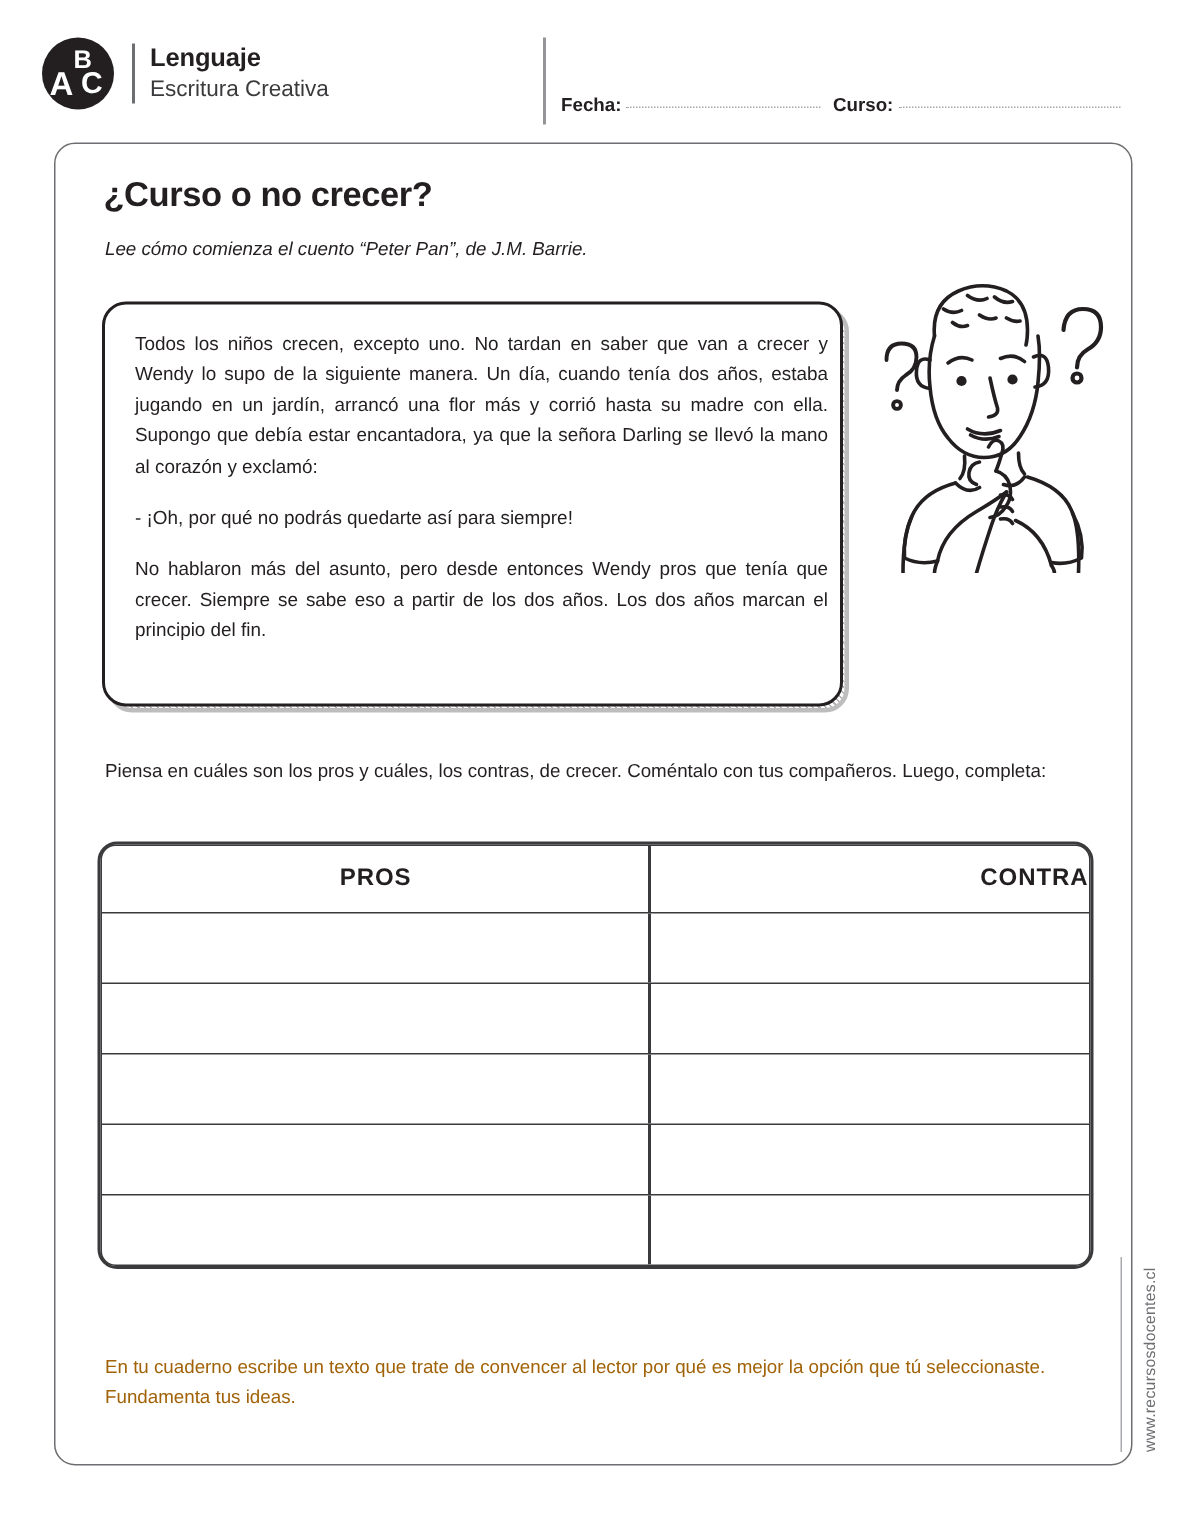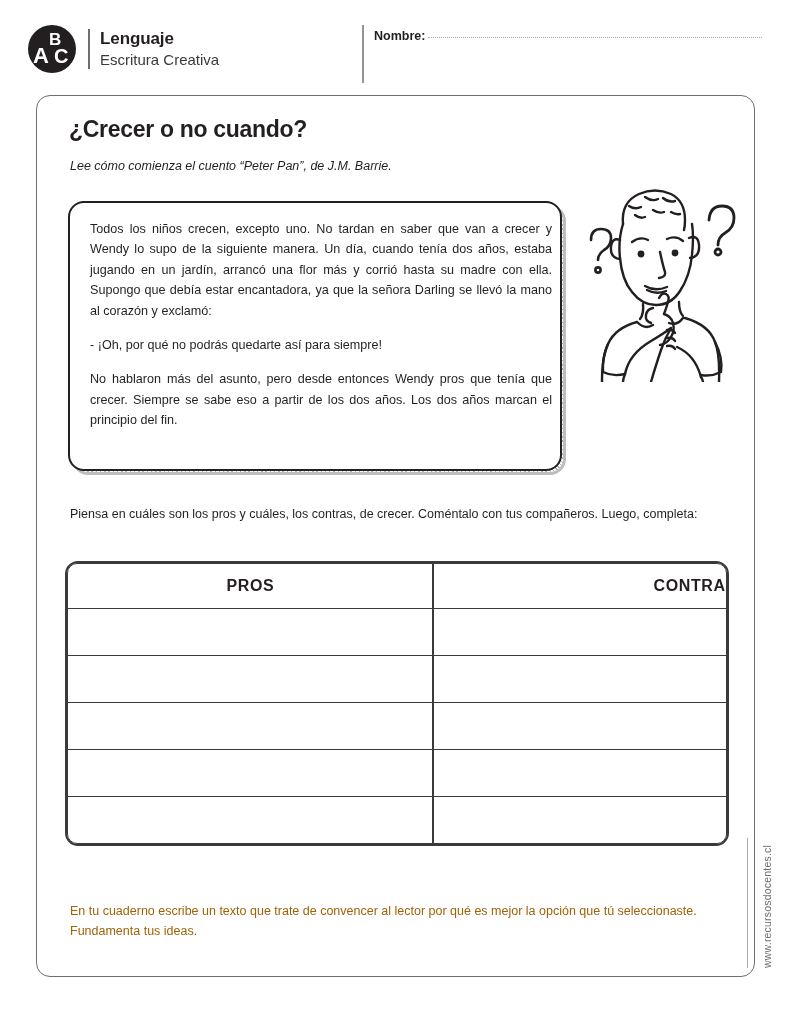"Nombre:" div.form-row { html: <div> <span>Nombre:</span> <span></span> </div> -> none }
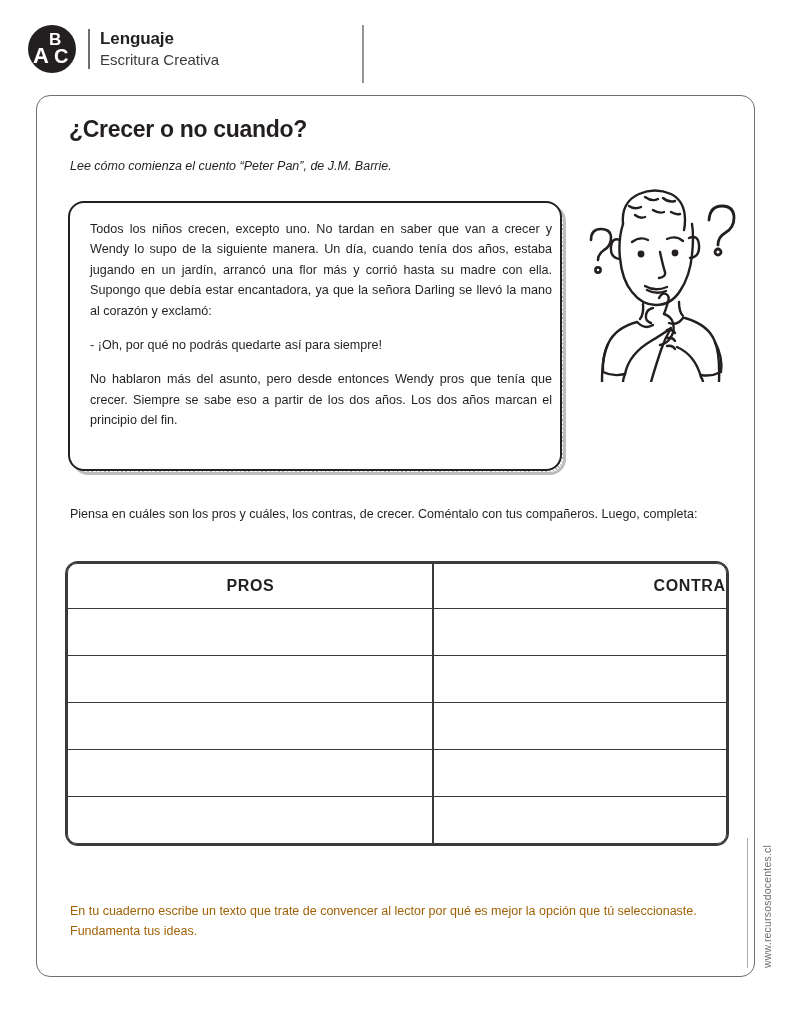"Fecha:" div.form-row { html: none -> <div> <span>Fecha:</span> <span></span> <span>Curso:</span> <span></span> </div> }
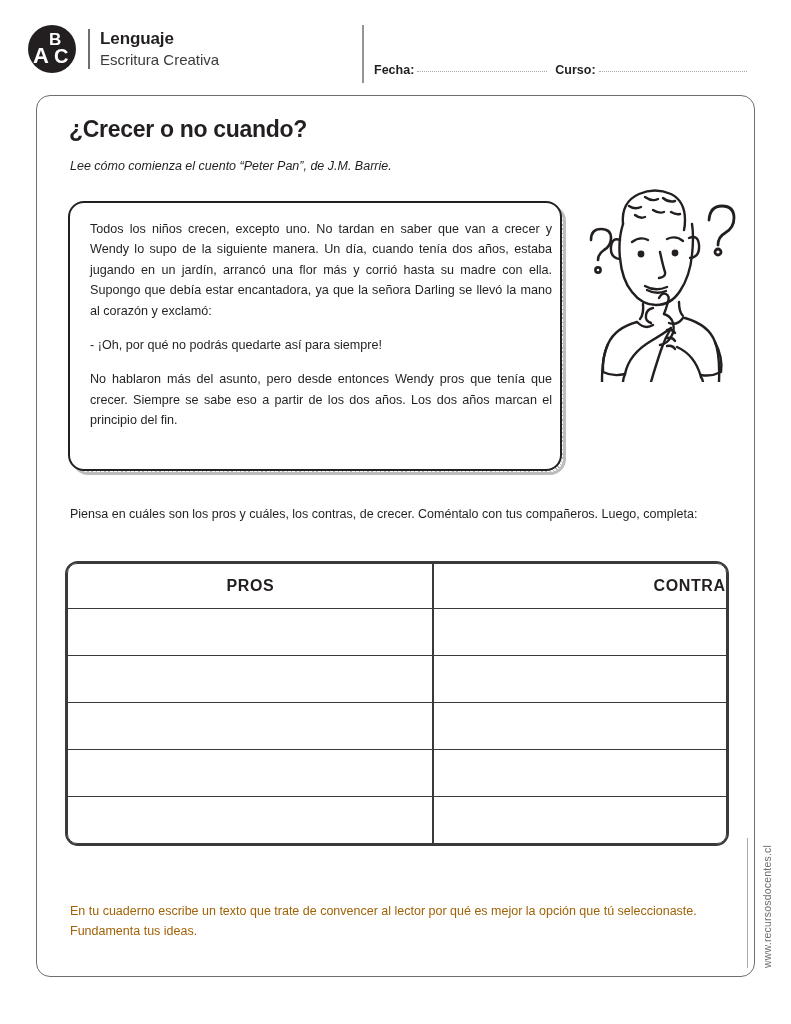"¿Crecer o no cuando?" div.page-title { text: Crecer o no cuando -> Curso o no crecer }
